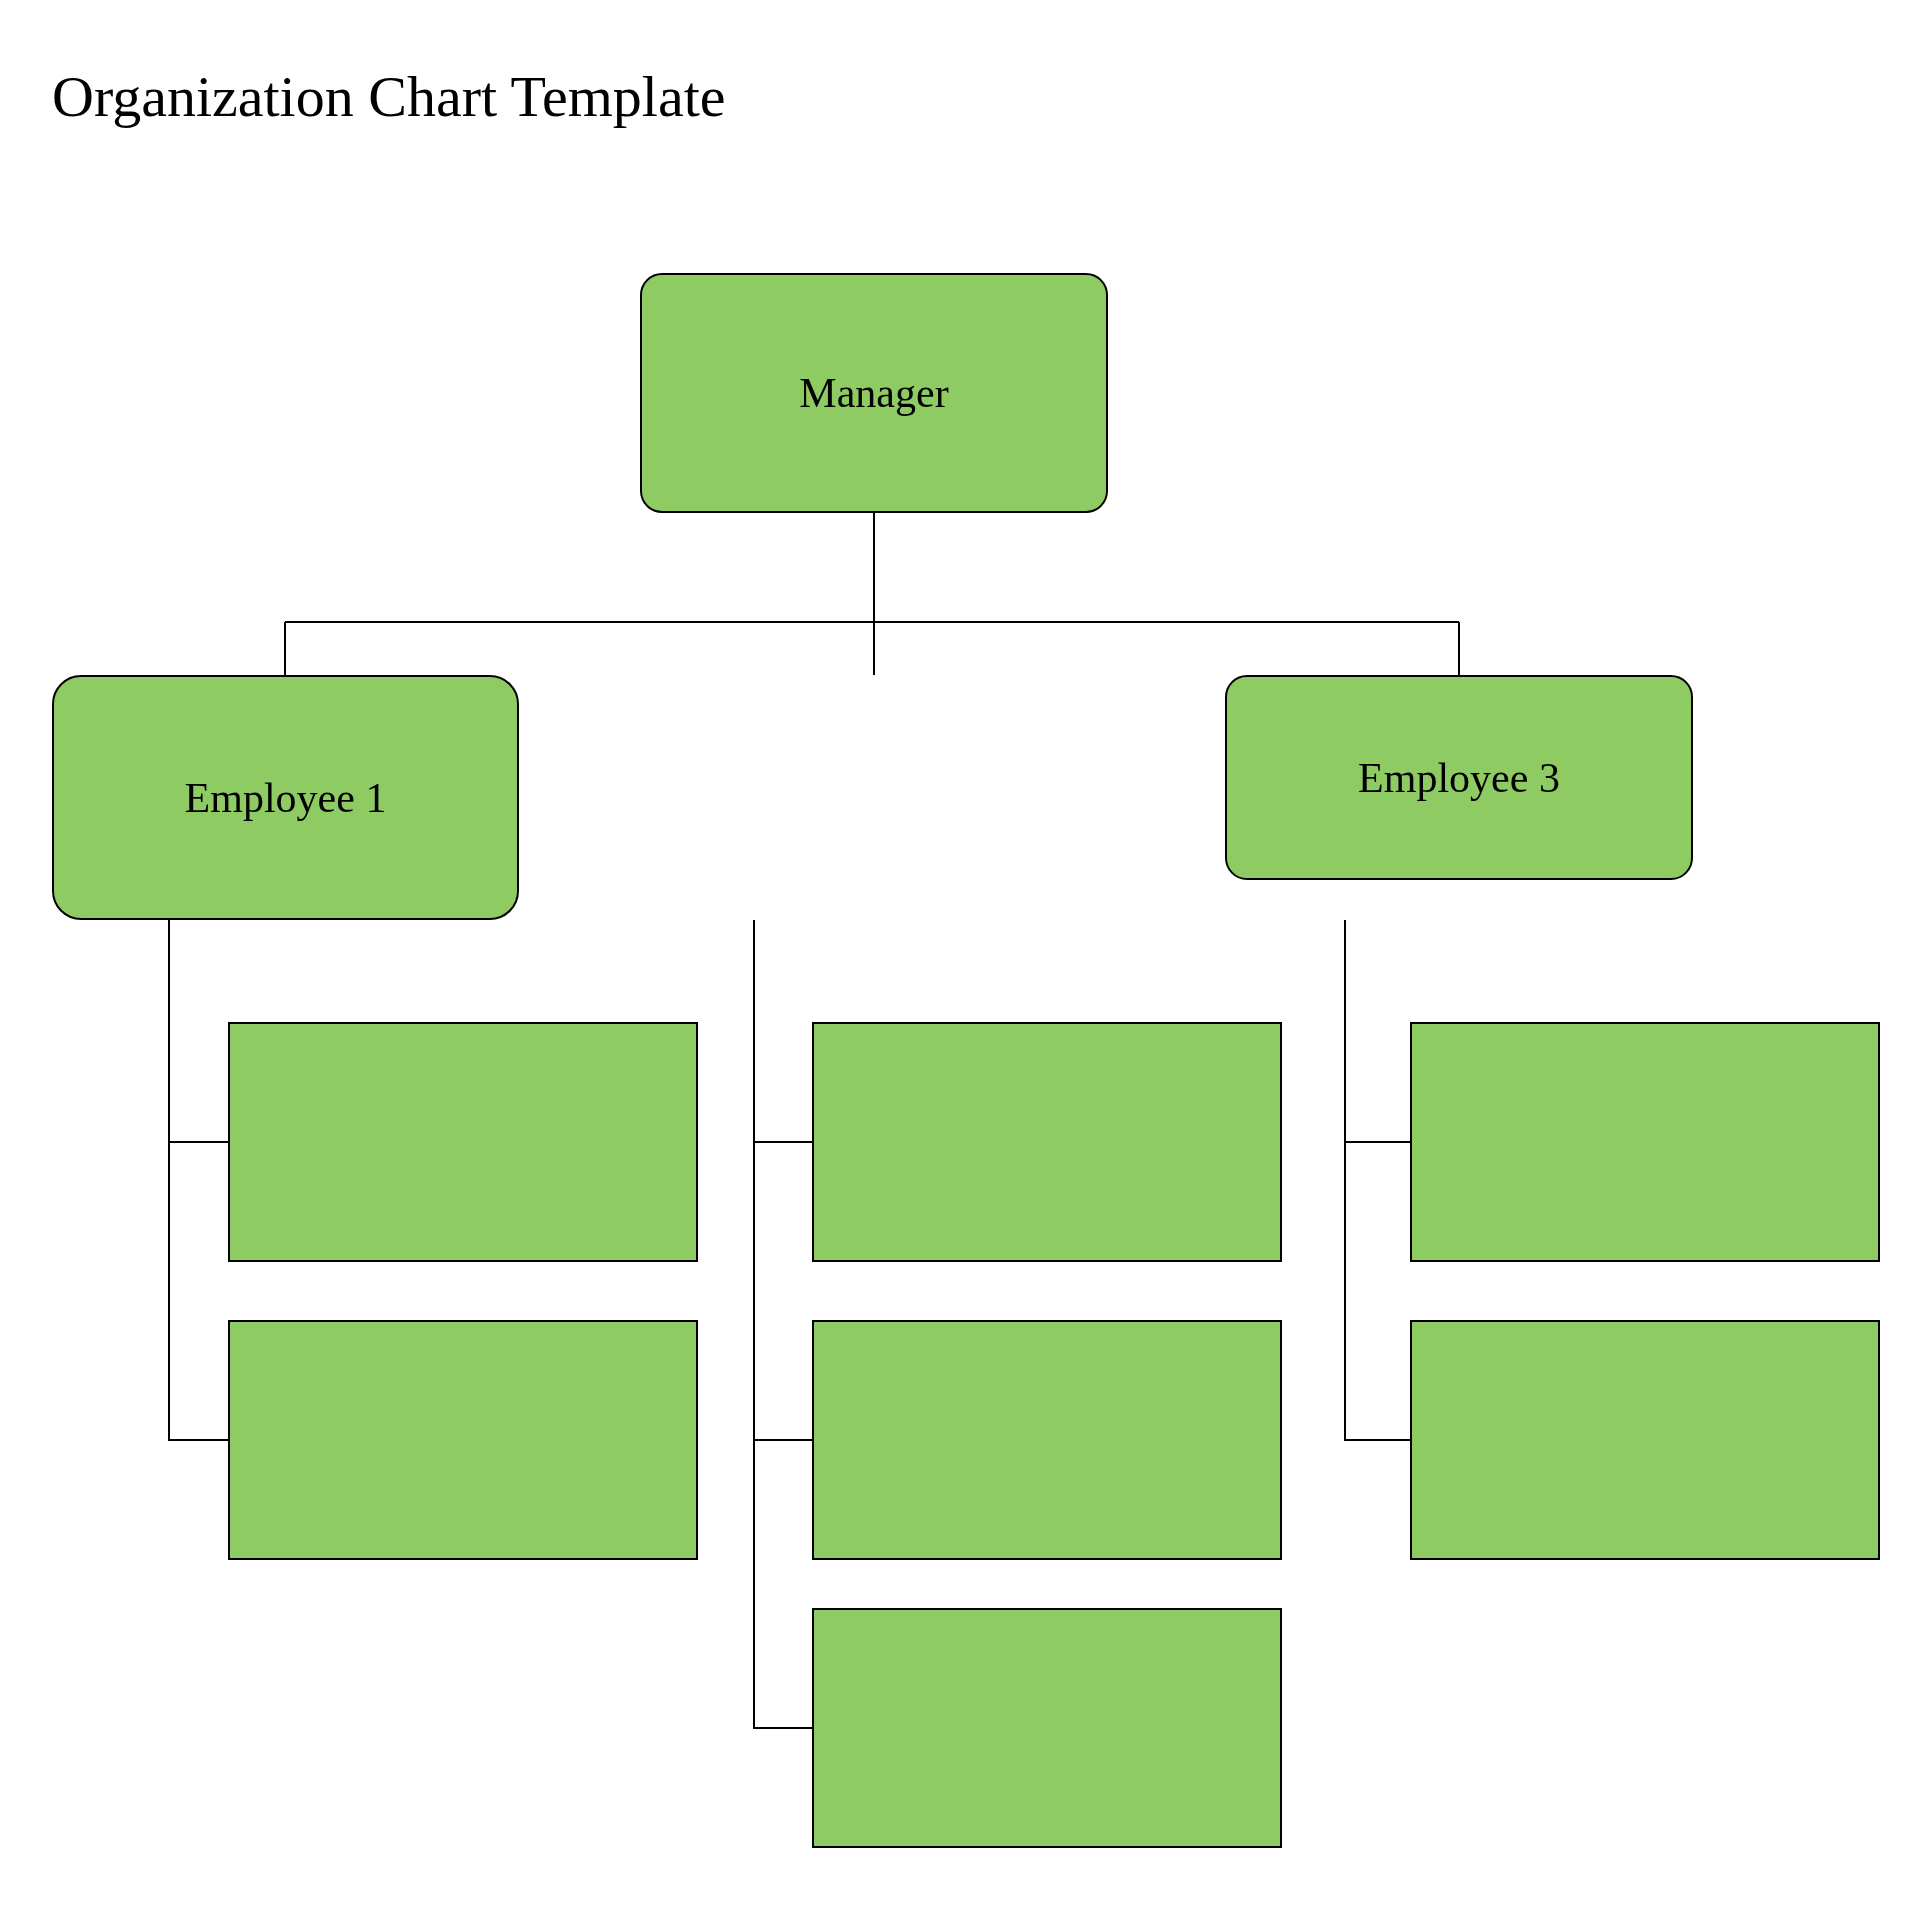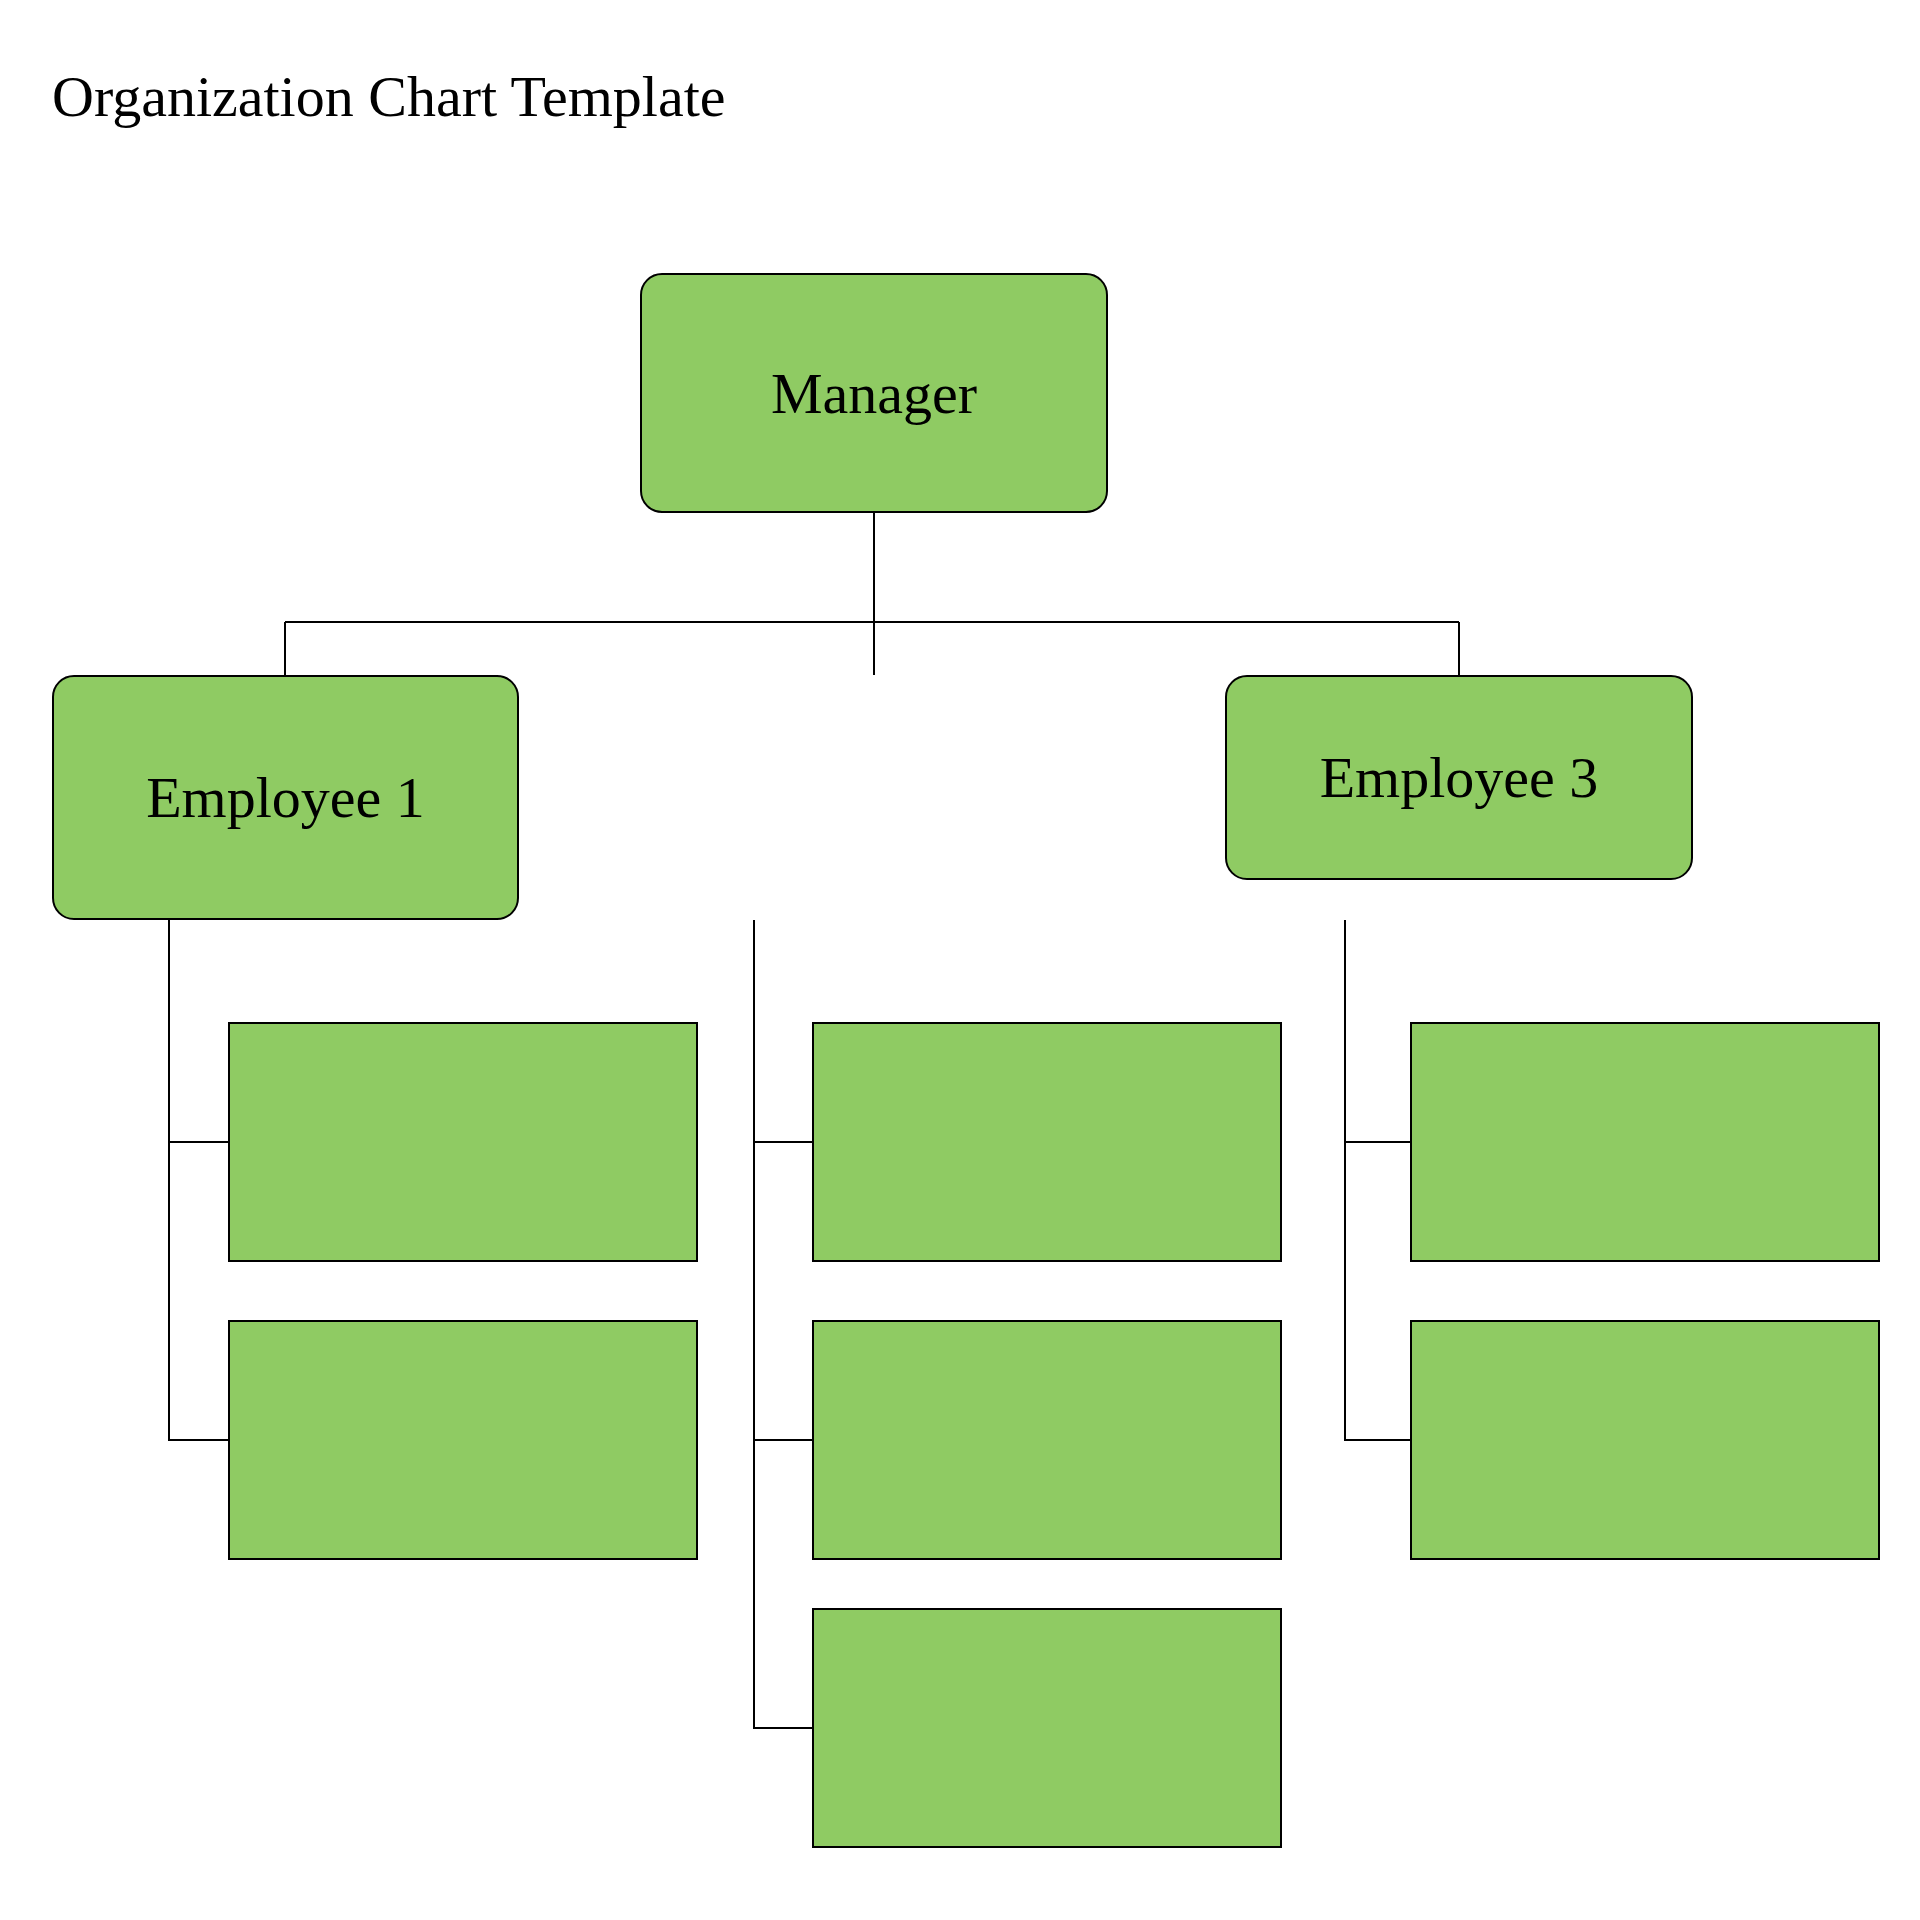"Manager" .node-label { font-size: 58px -> 42px }
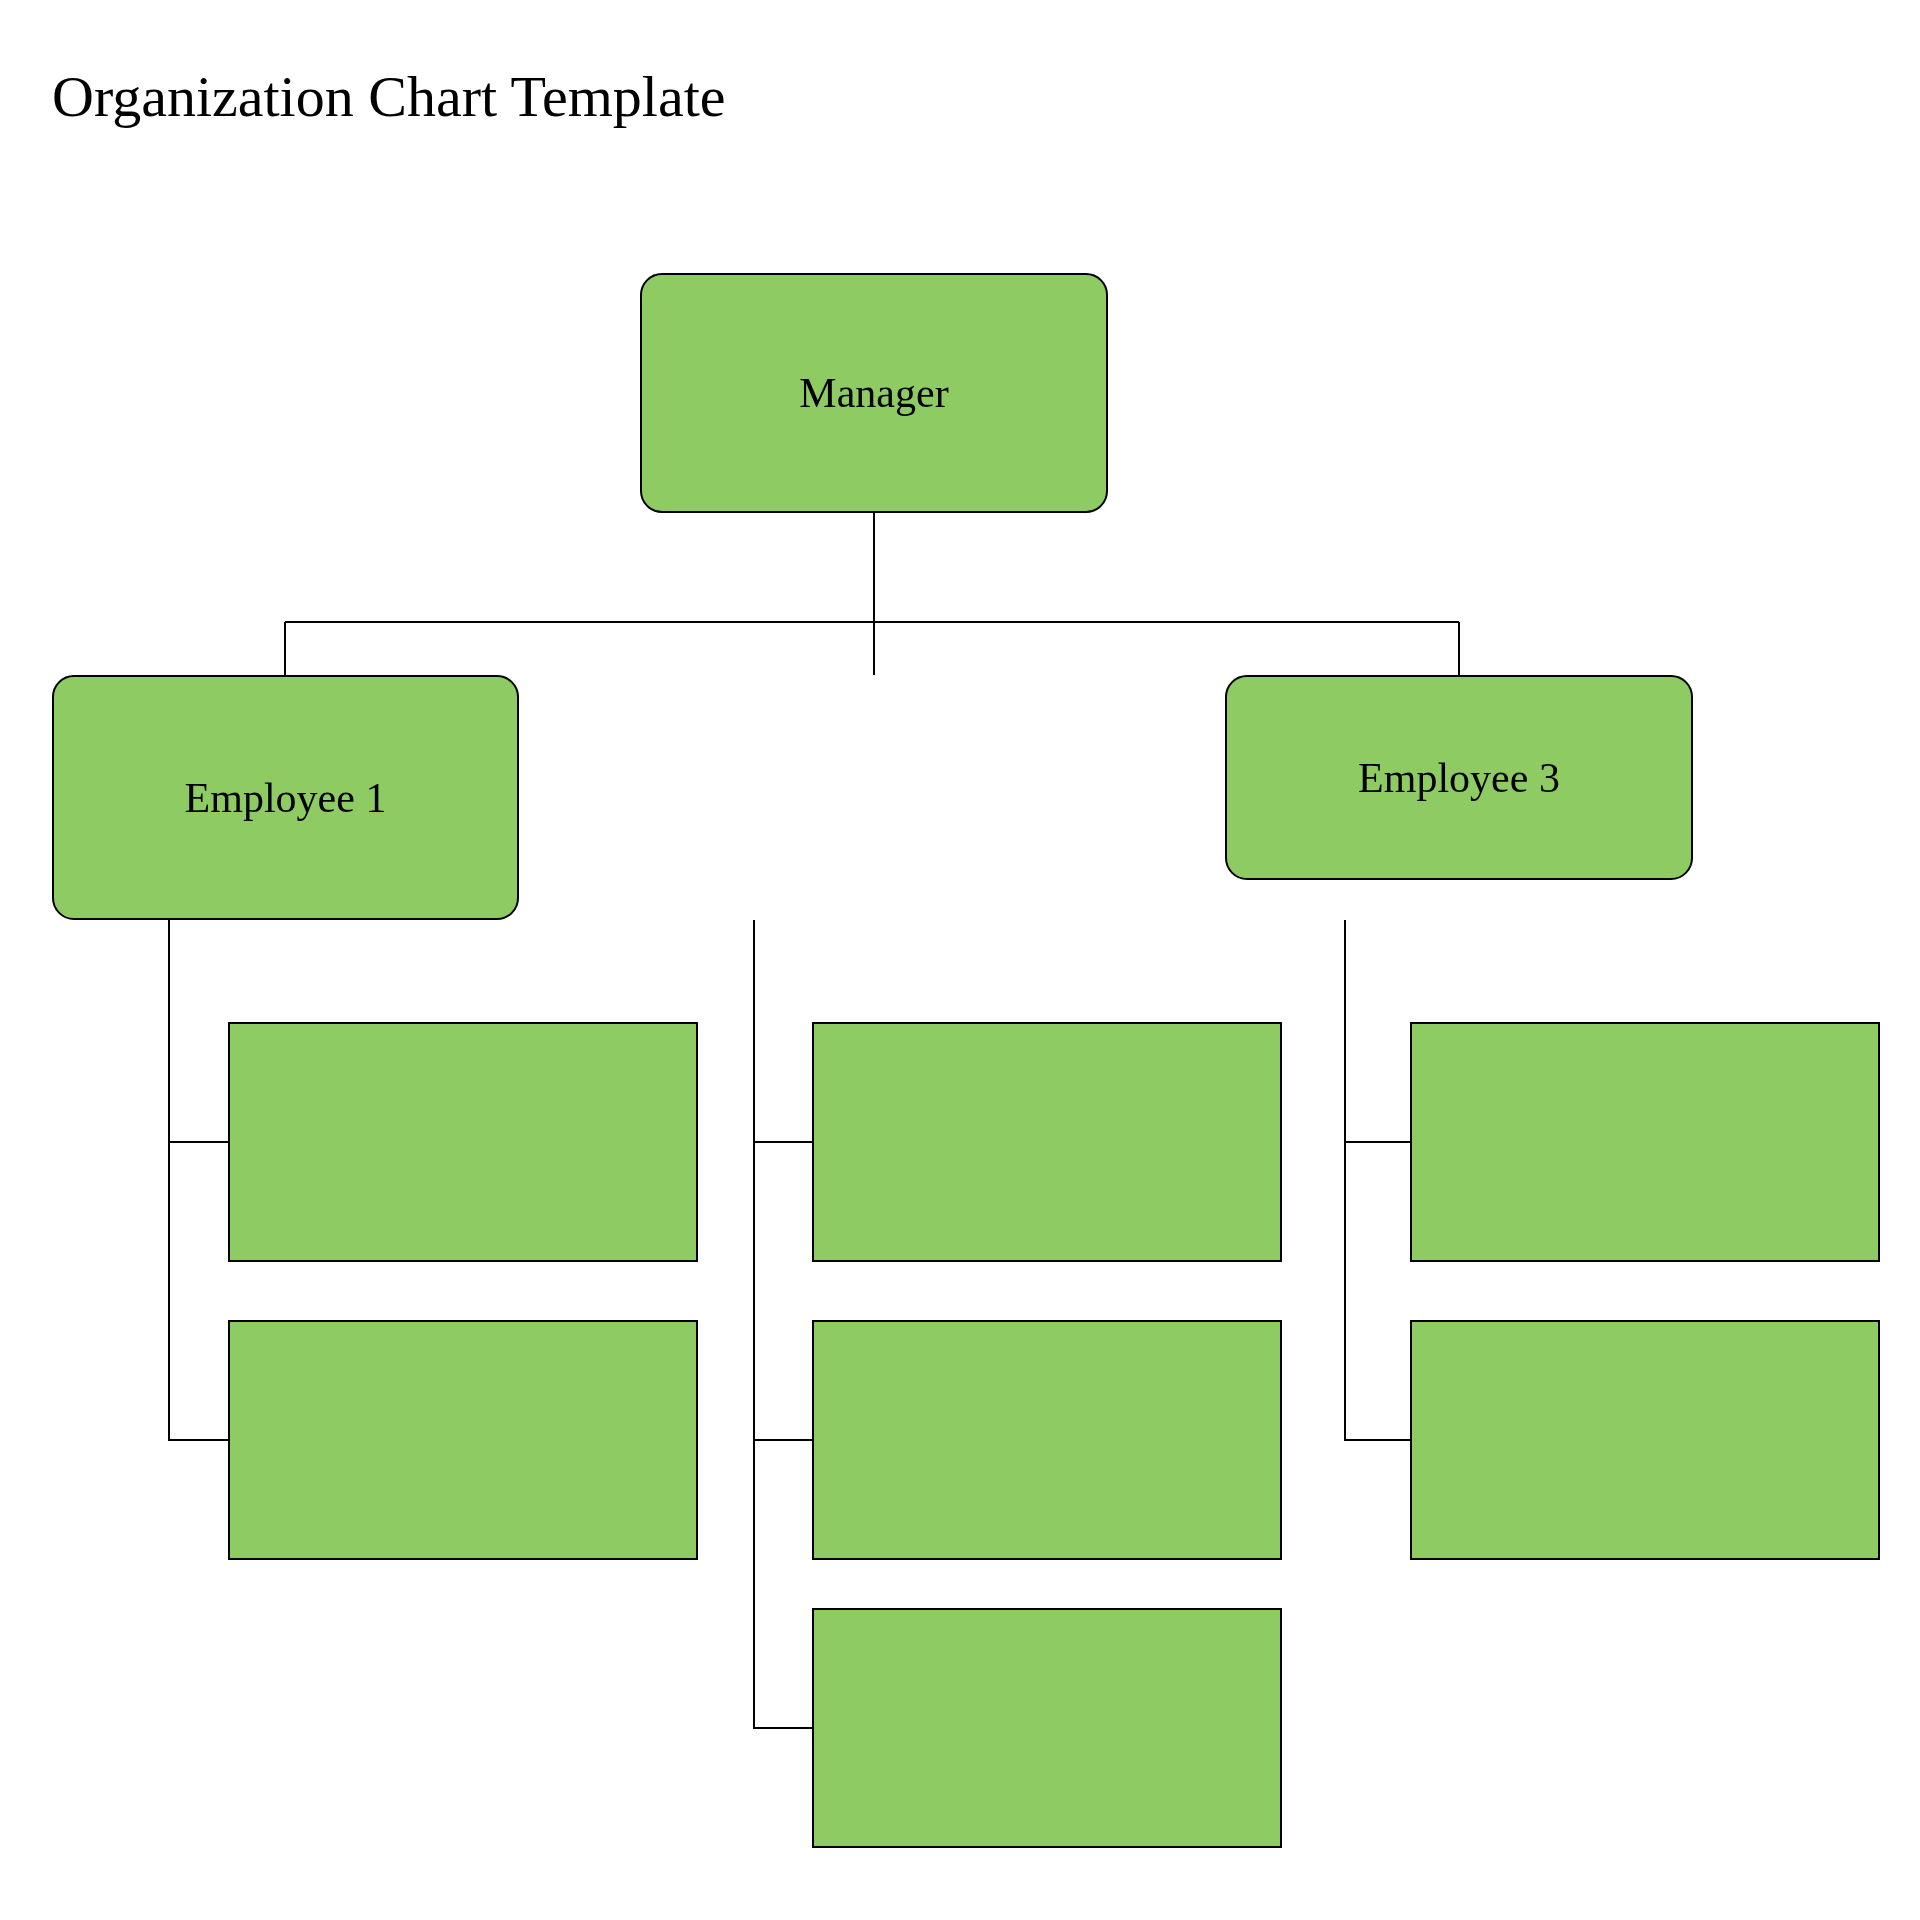"Employee 1" div.node { border-radius: none -> 29px }
